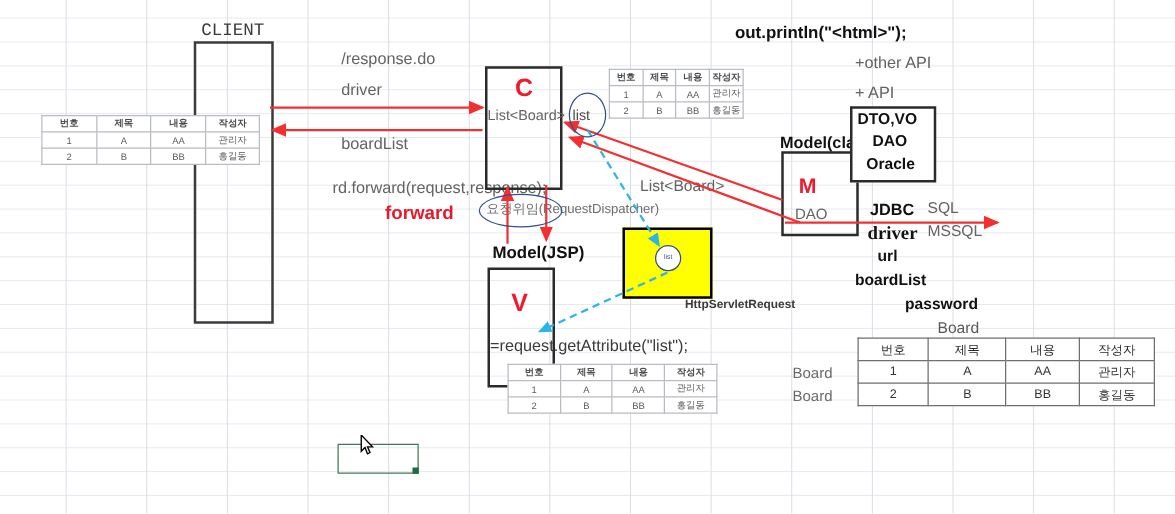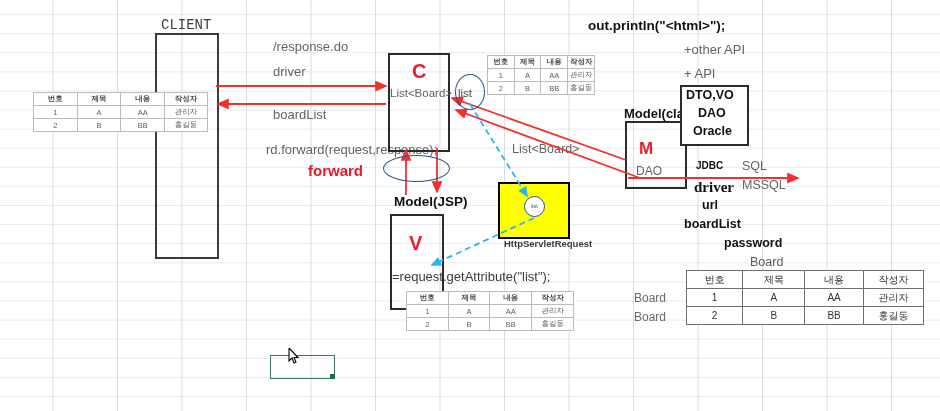"요청위임(RequestDispatcher)" div.lbl { html: none -> <div>요청위임(RequestDispatcher)</div> }
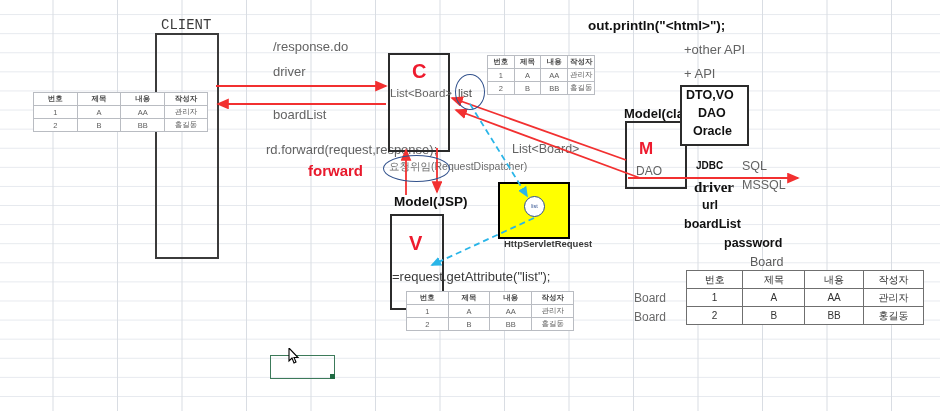"JDBC" div.lbl { font-size: 10px -> 13px }
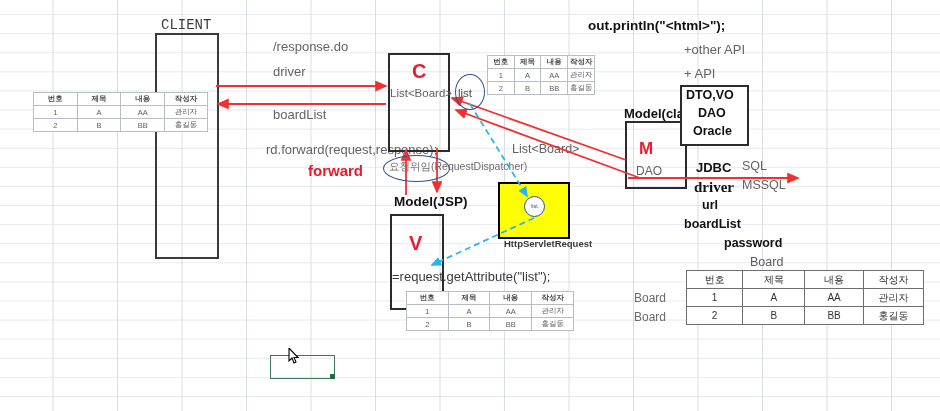"HttpServletRequest" div.lbl { padding-left: none -> 44px }
